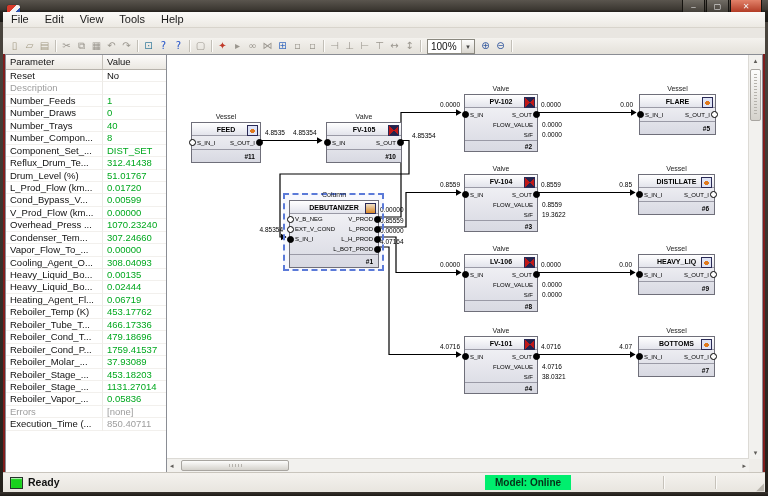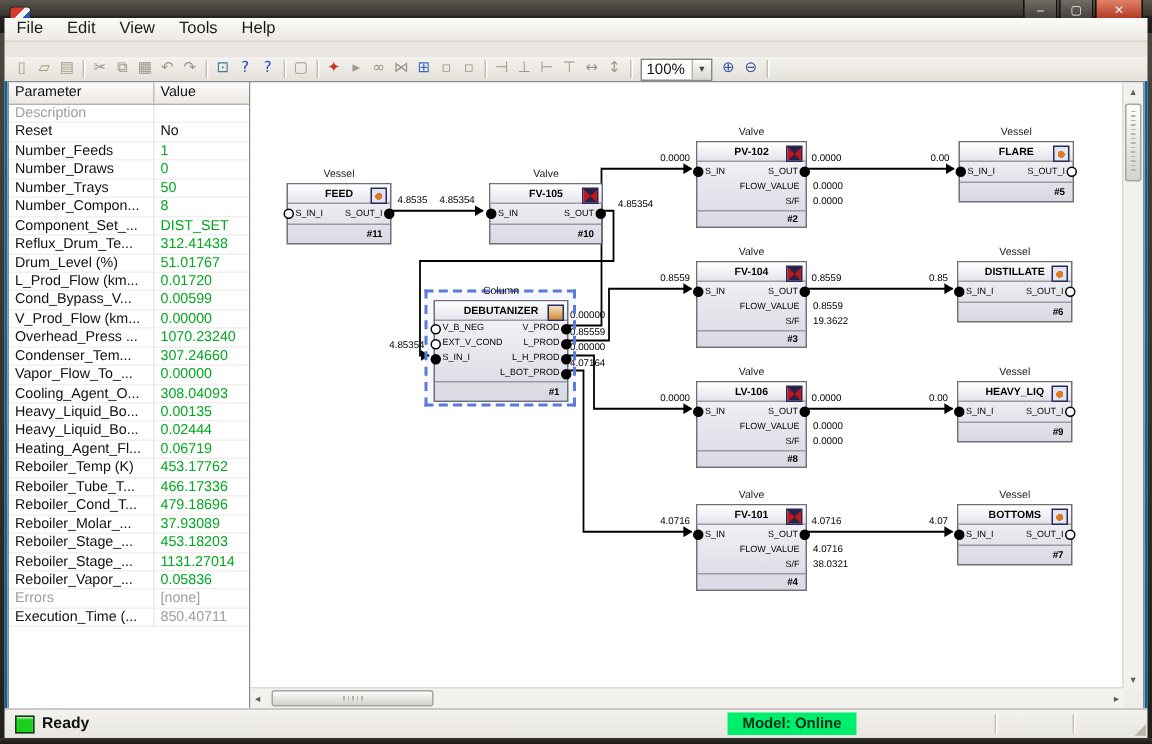"Parameter" .workspace { background: #0369a1 -> #7f1d1d }
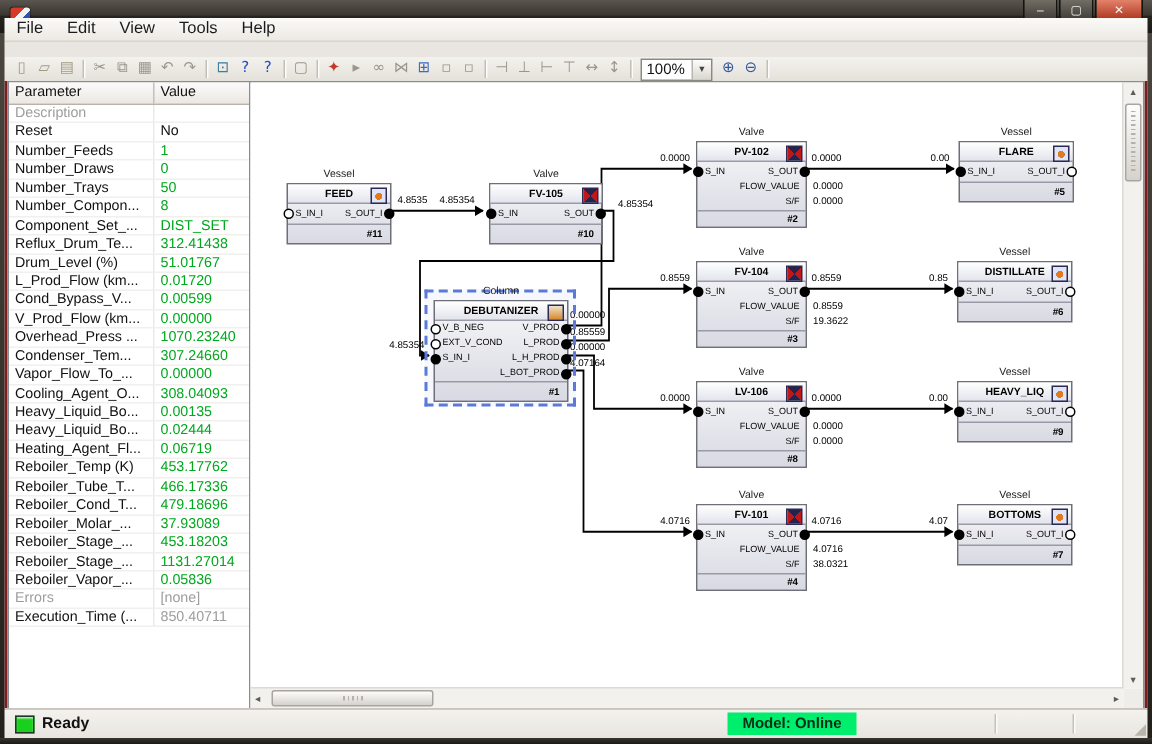"Description" div.prow-t { order: before "Reset" -> after "Reset" }
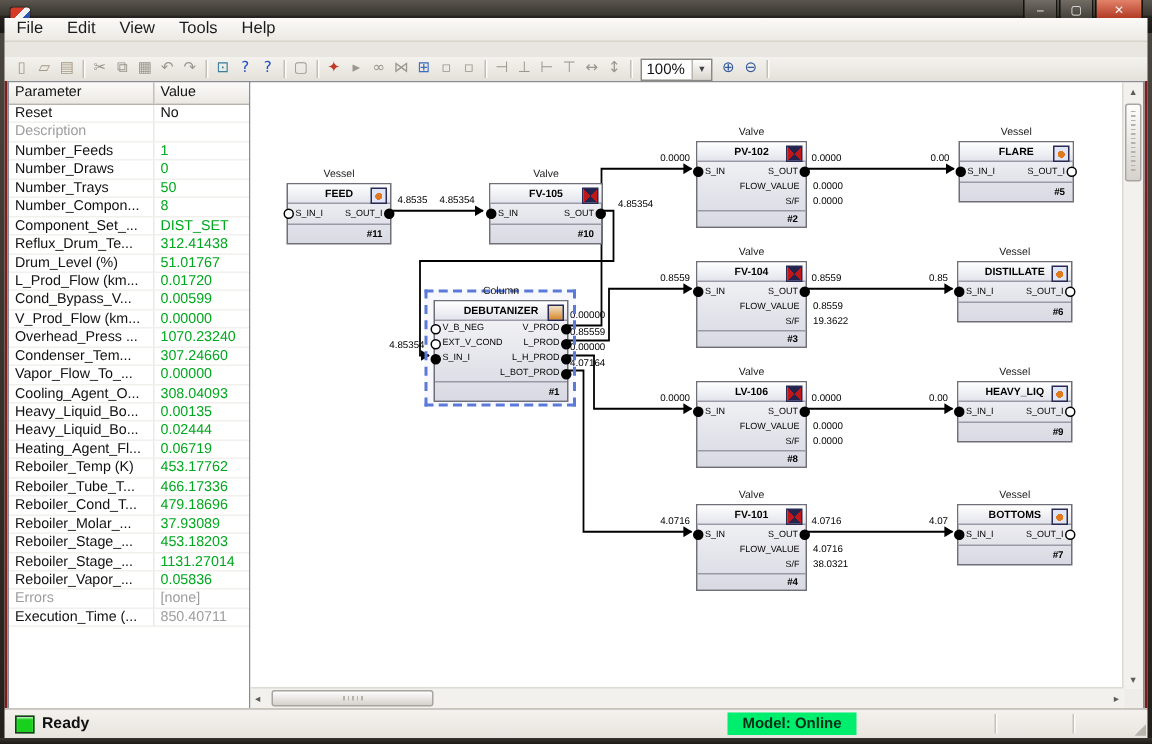"50" span.c2 { text: 50 -> 40 }
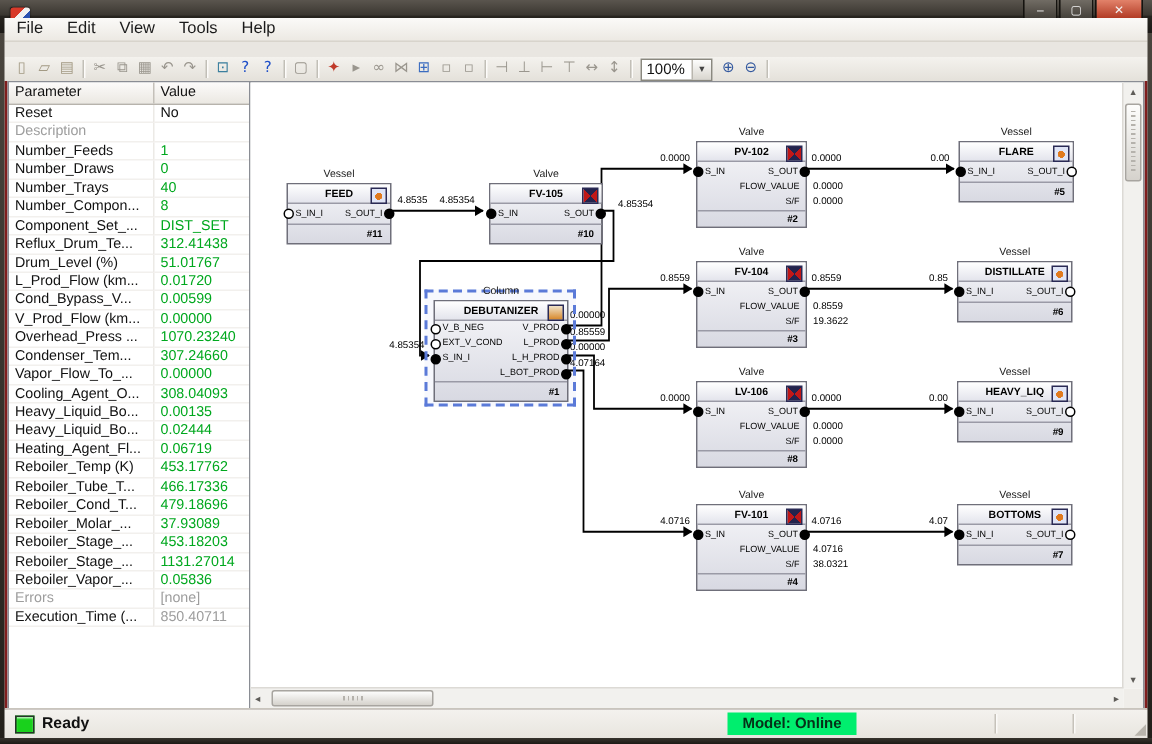"Reboiler_Cond_P..." div.prow-t { html: none -> <div> <span>Reboiler_Cond_P...</span> <span>1759.41537</span> </div> }
